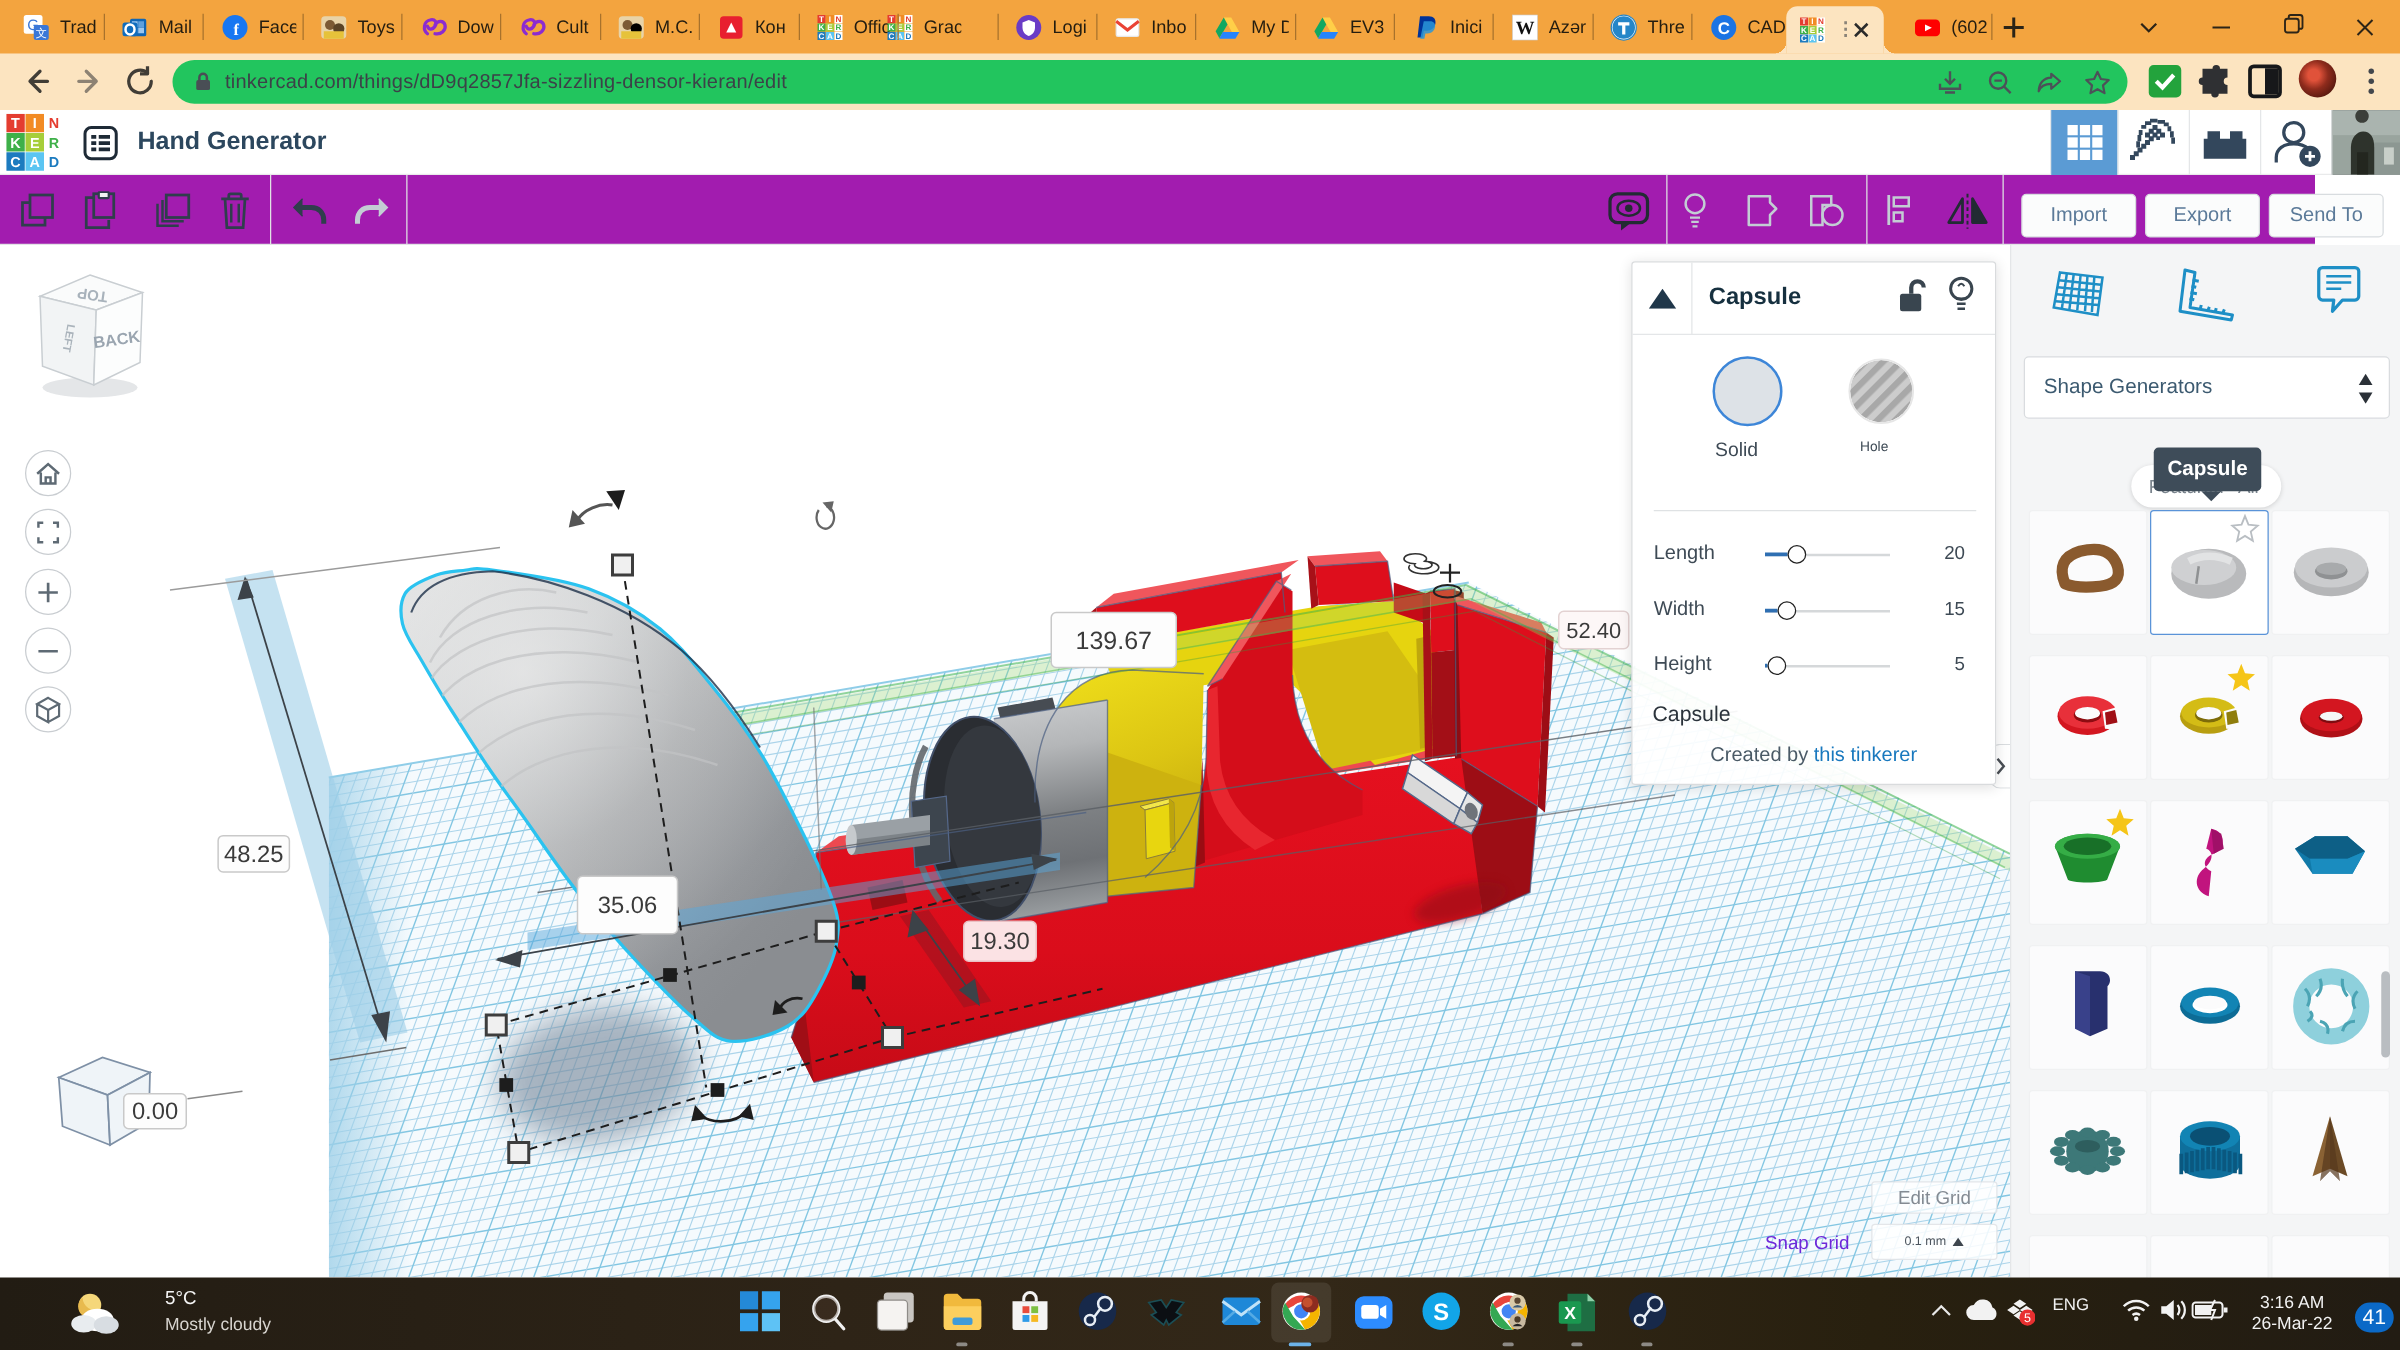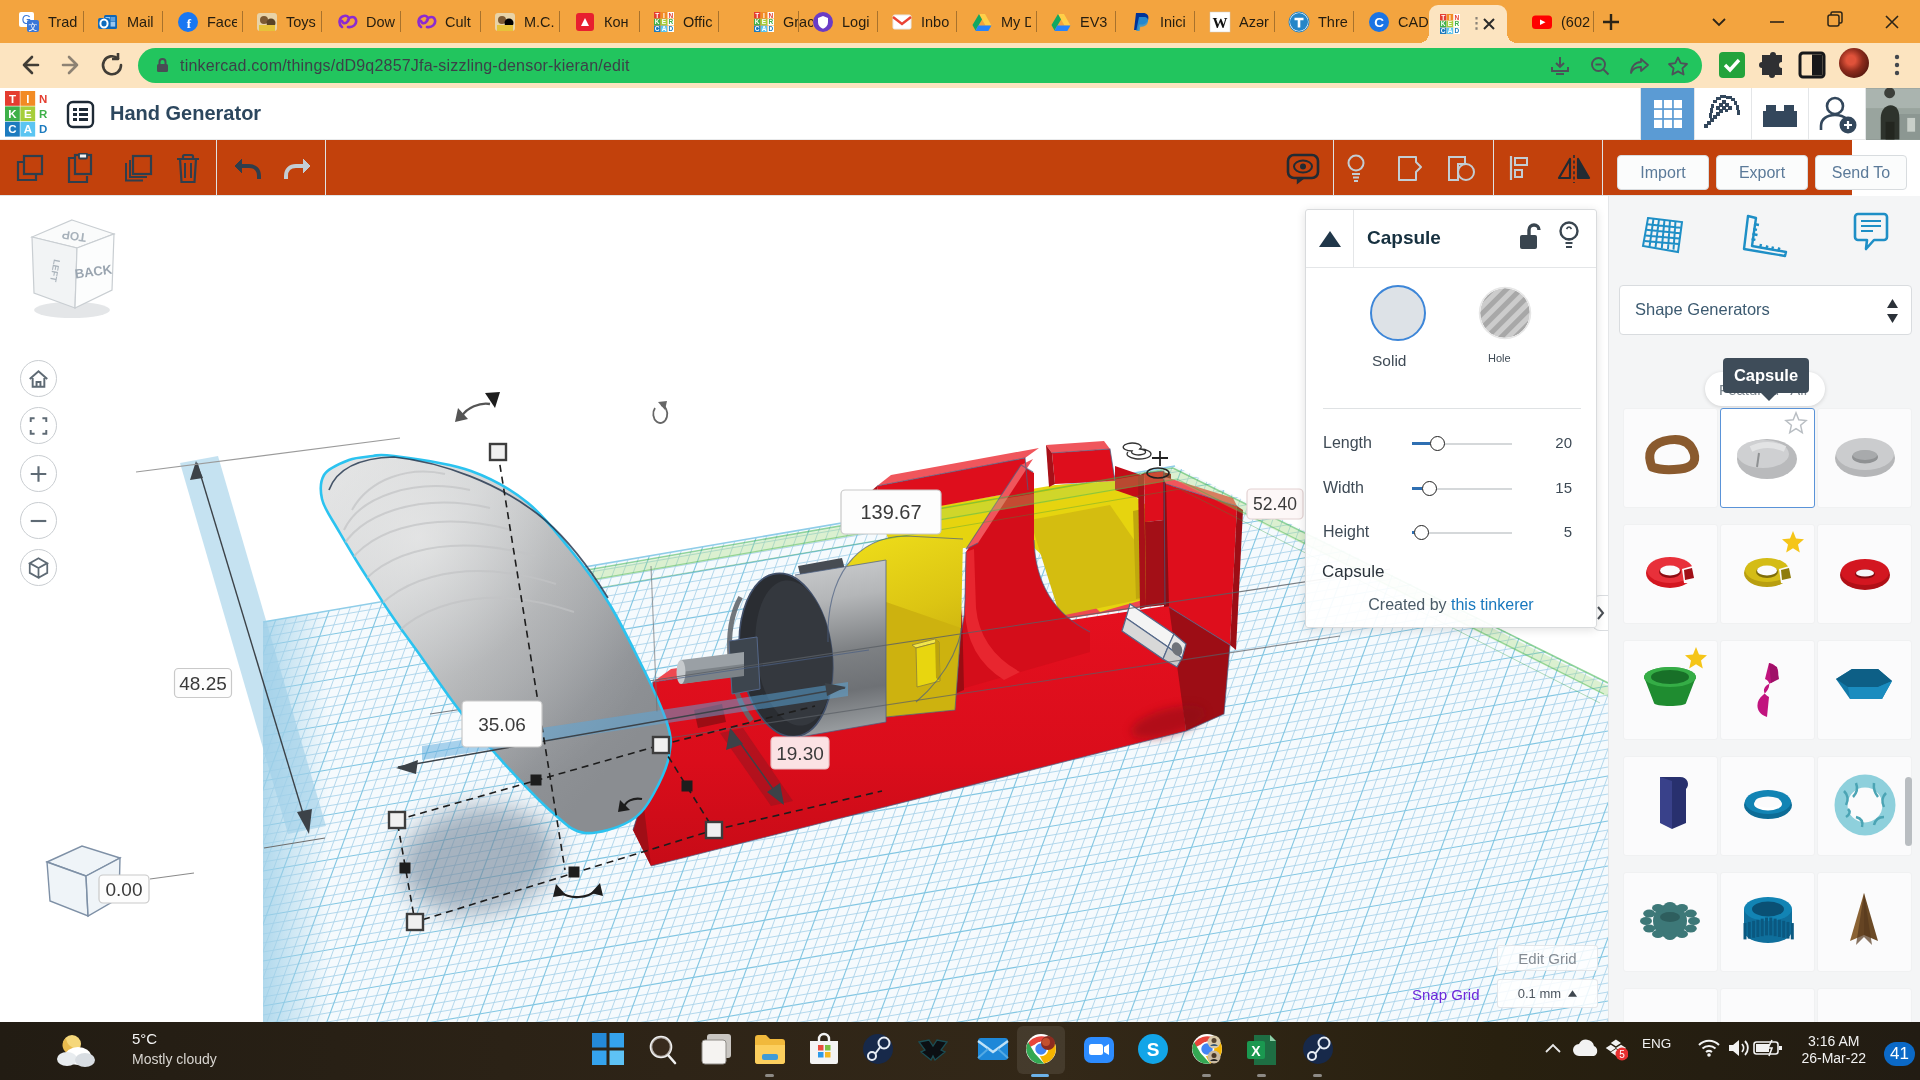"Grac" div.tab { left: 743px -> 699px }
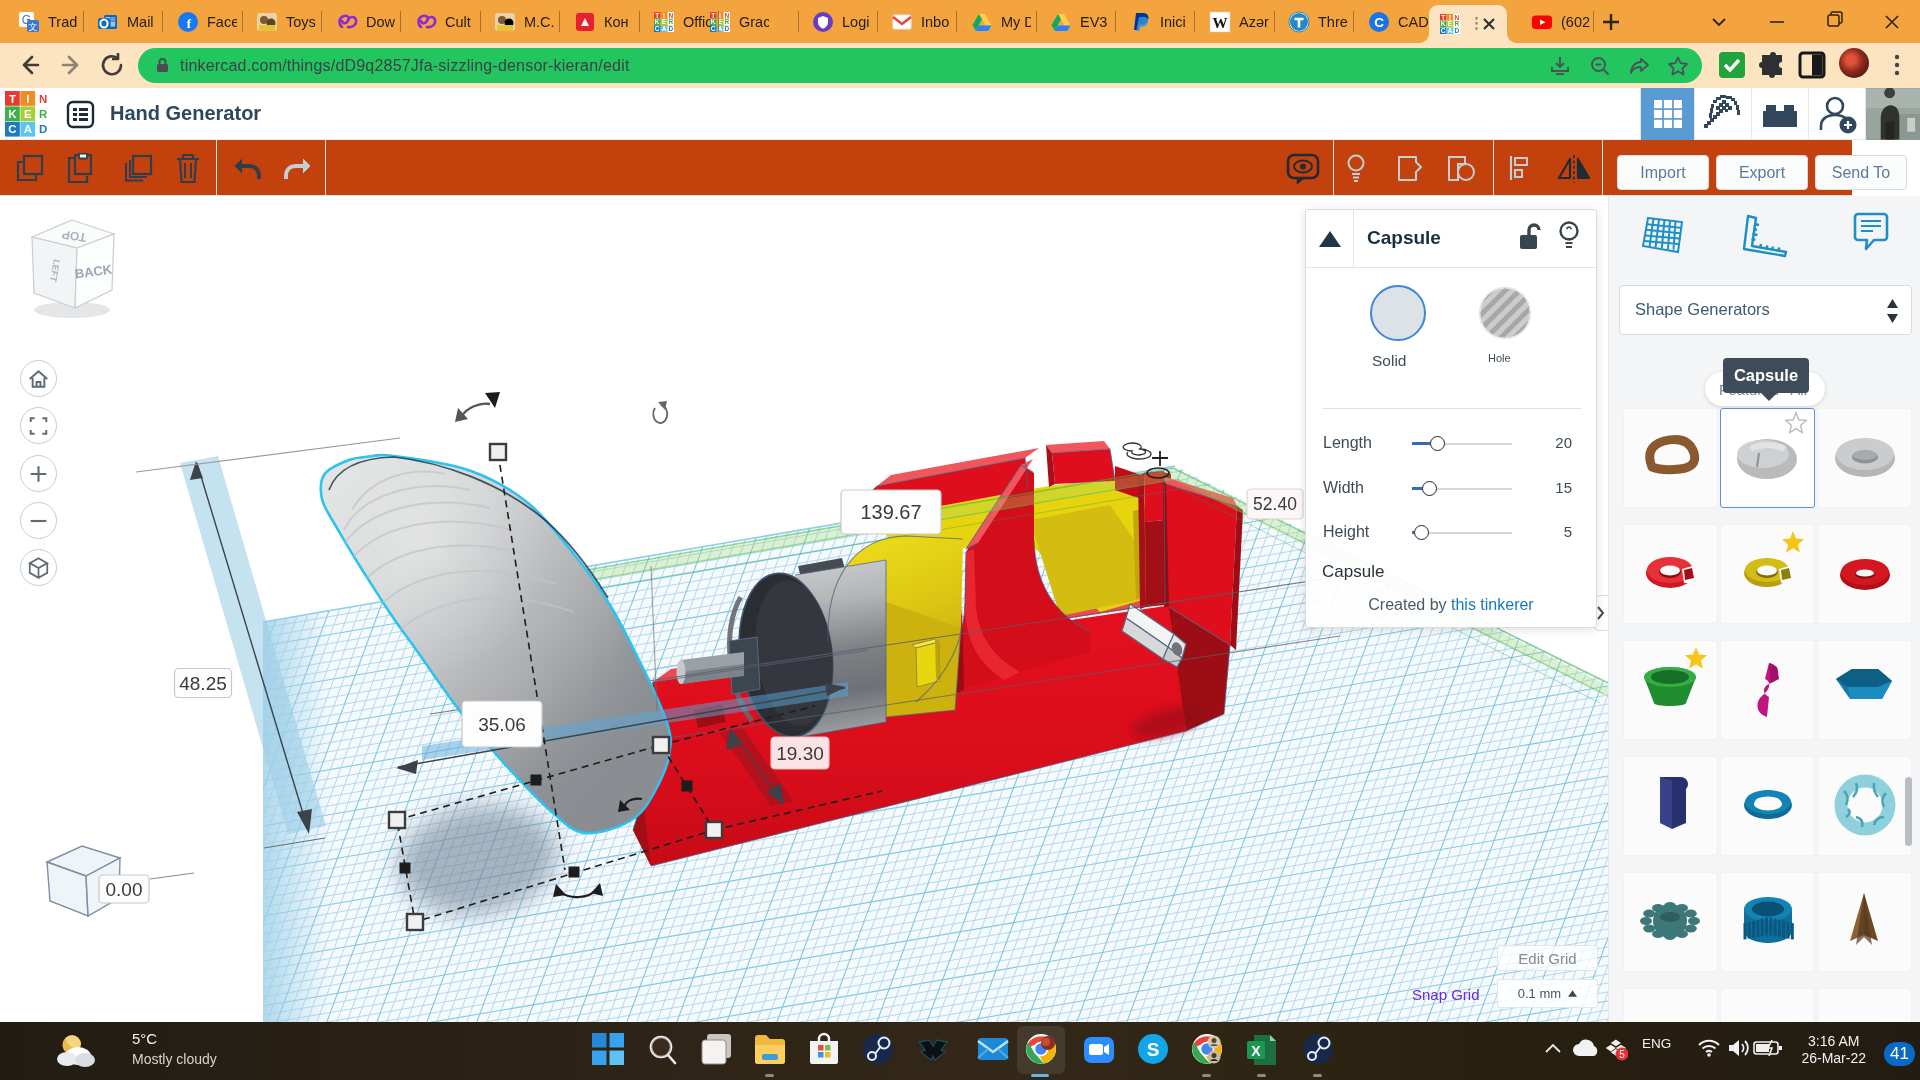"Import" #tktoolbar { background: #c2410c -> #a21caf }
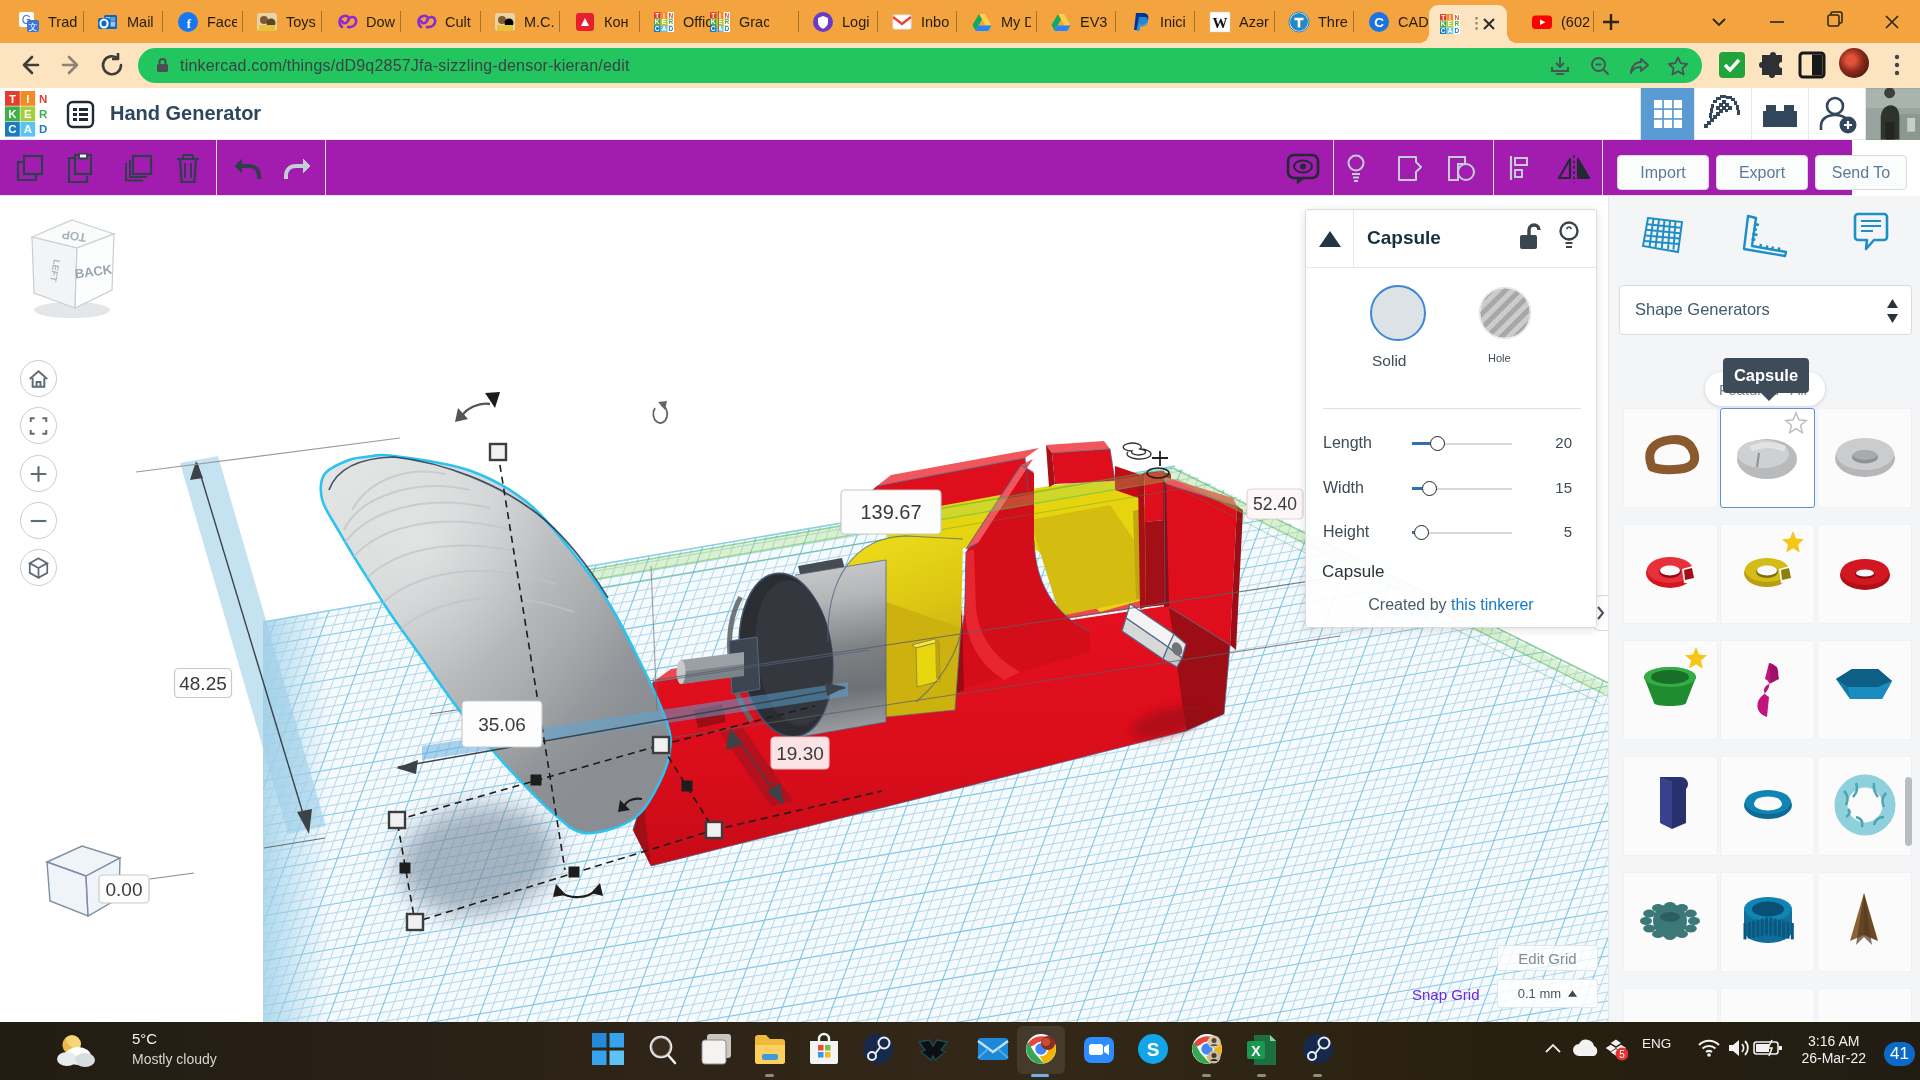"0.1 mm" #snapdd { font-size: 13px -> 10px }
